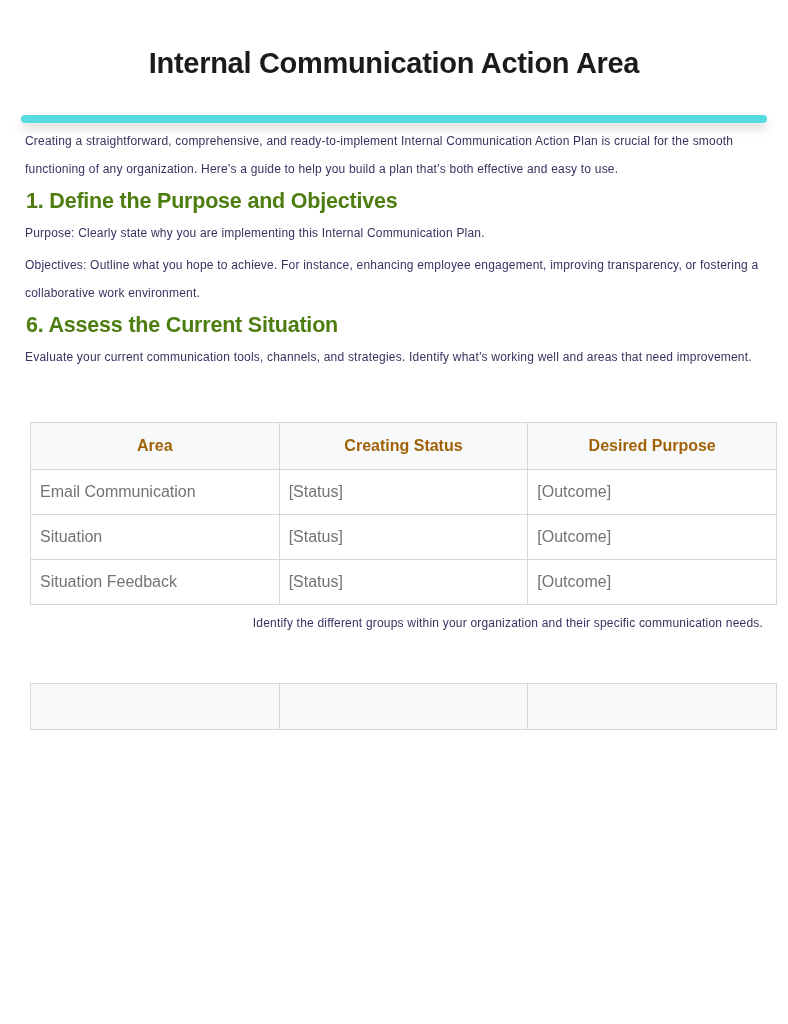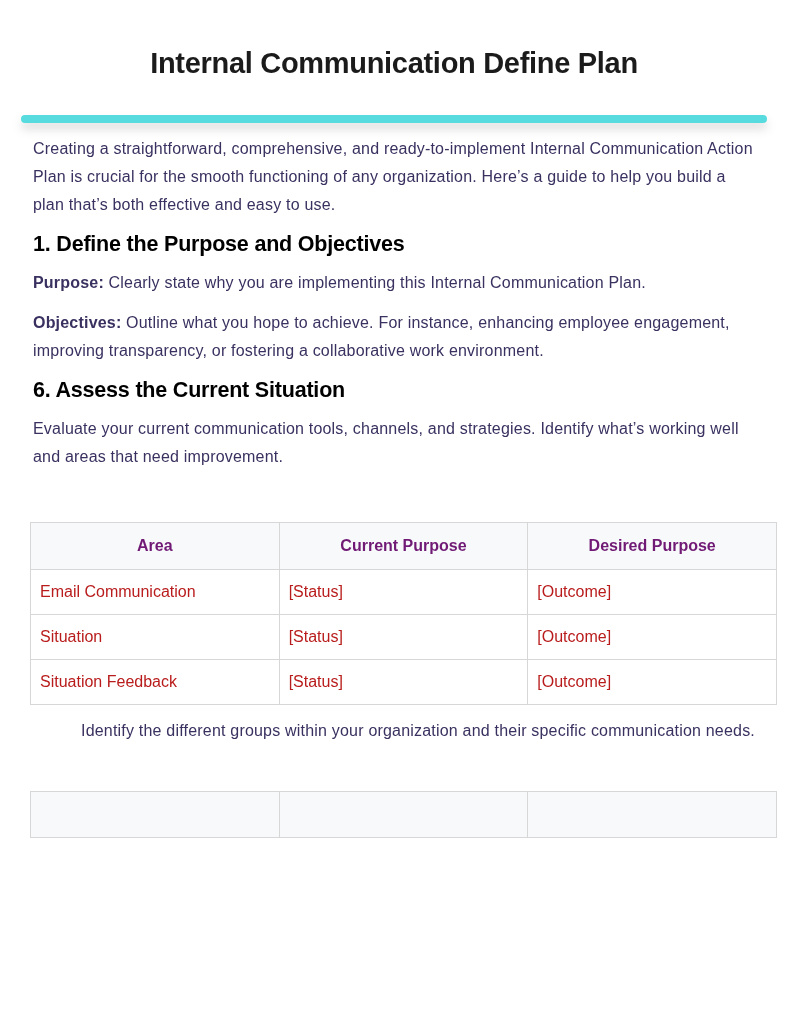"Internal Communication Define Plan" h1.doc-title { text: Define Plan -> Action Area }
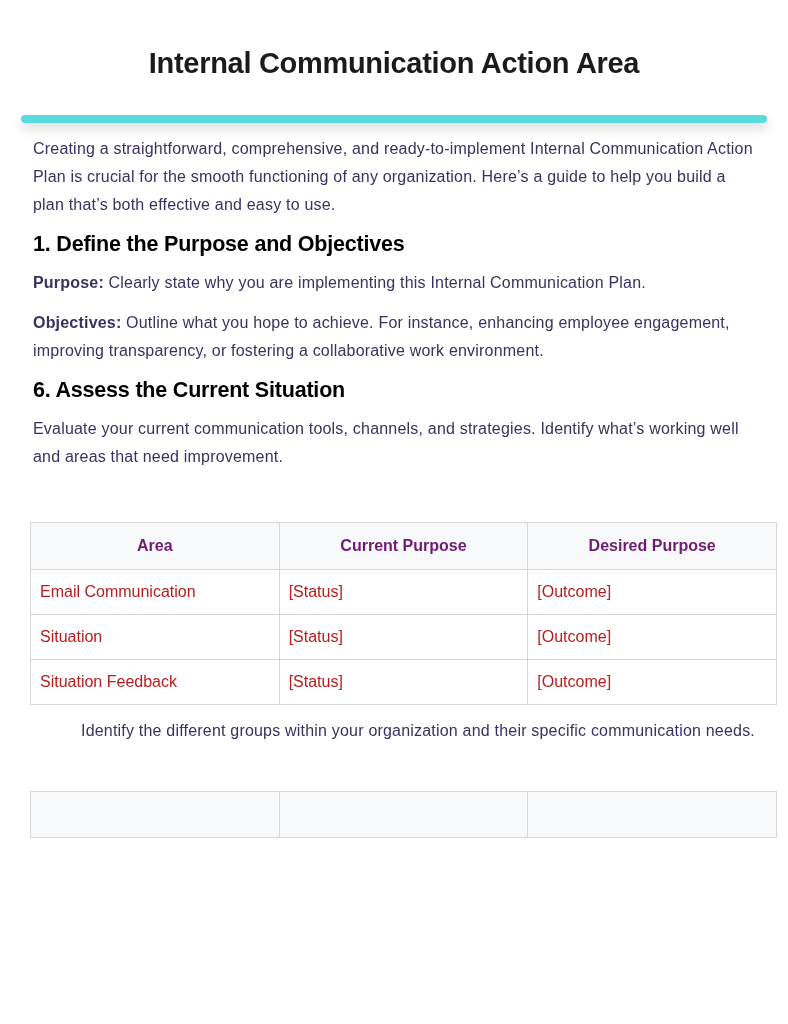"Creating a straightforward," p.body-text { font-size: 16px -> 12px; margin: 12px -> 4px }
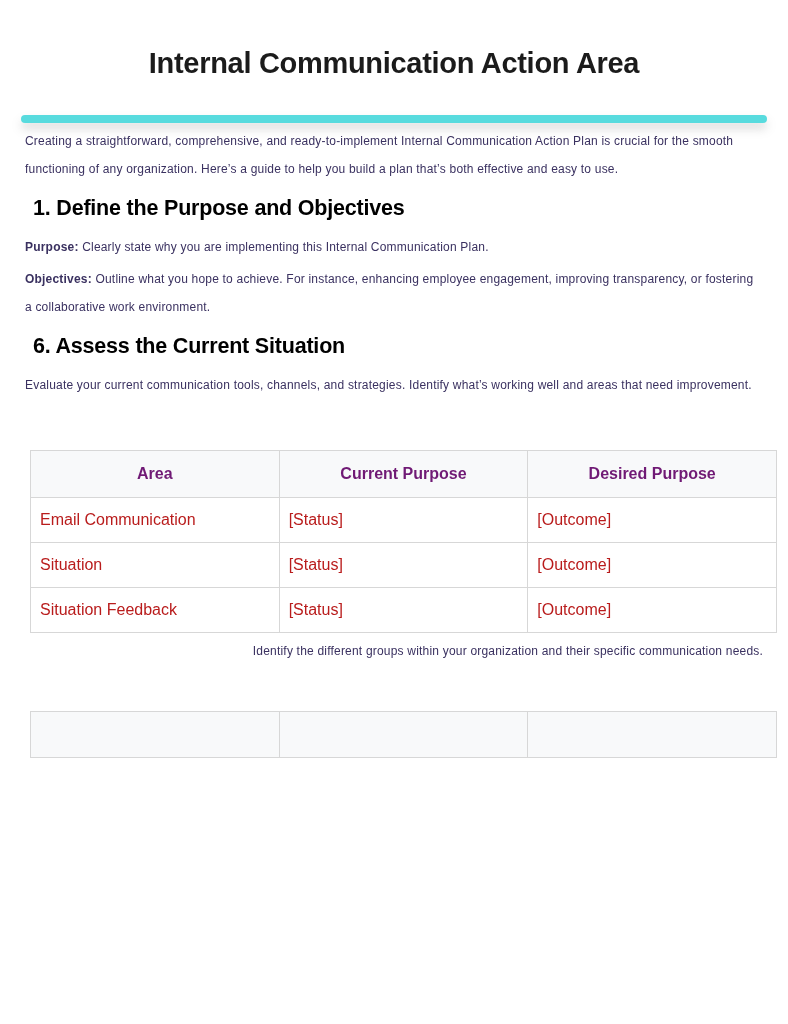"1. Define the Purpose and" h2.section-heading { color: #000000 -> #4d7c0f; margin: 12px -> 5px }
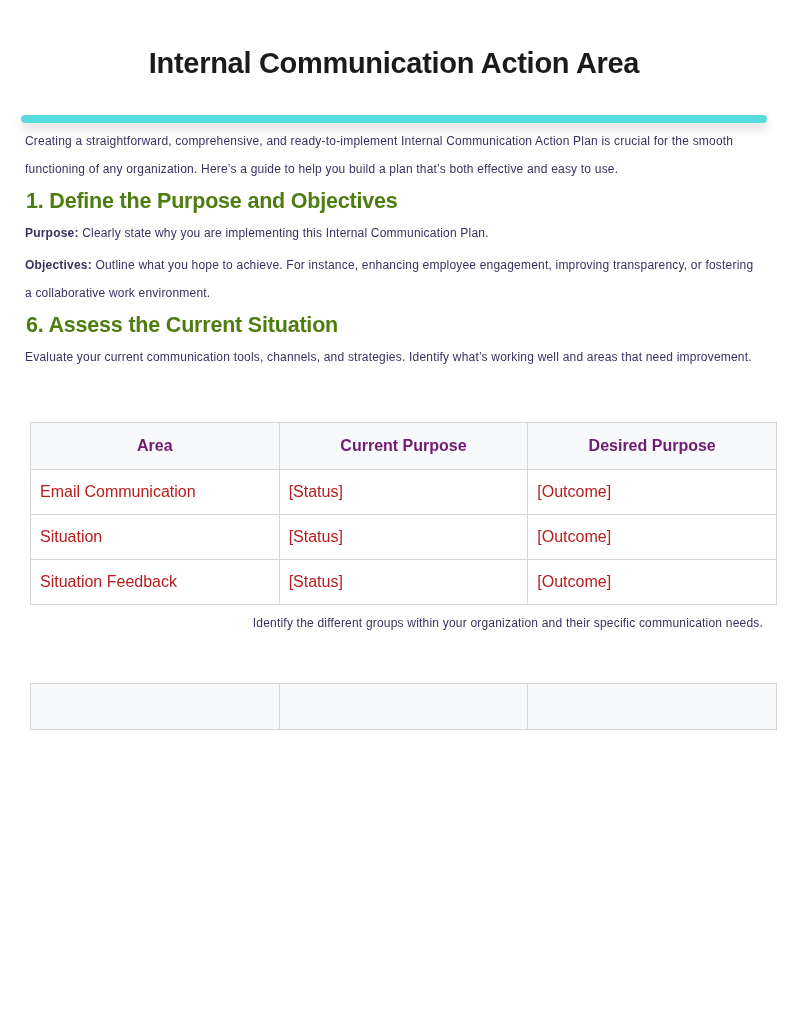"Purpose:" .bold-label { font-weight: 700 -> 400 }
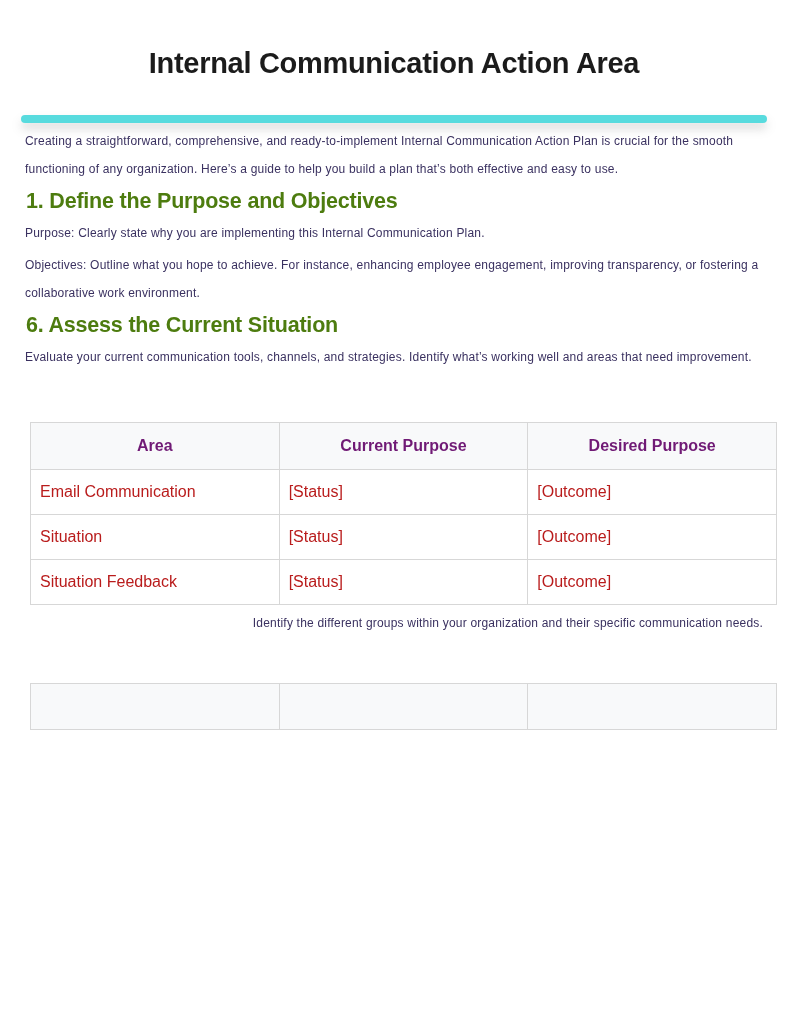"Area" table.data-table th { color: #701a75 -> #a16207 }
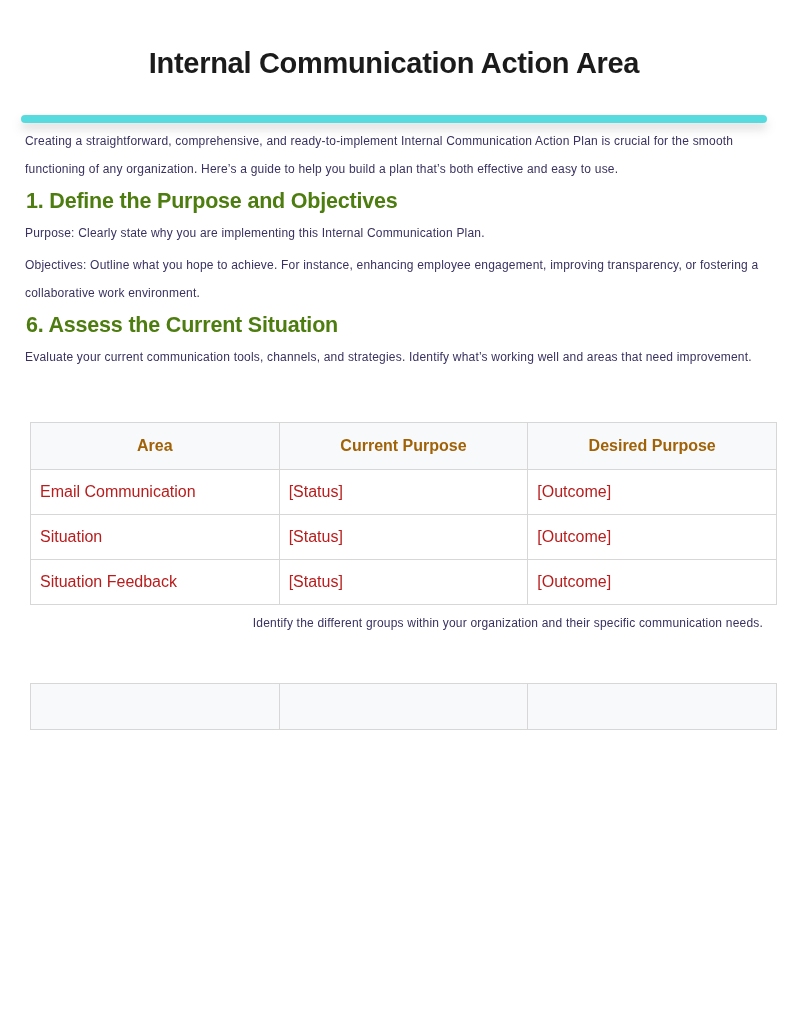"Current Purpose" th { text: Current Purpose -> Creating Status }
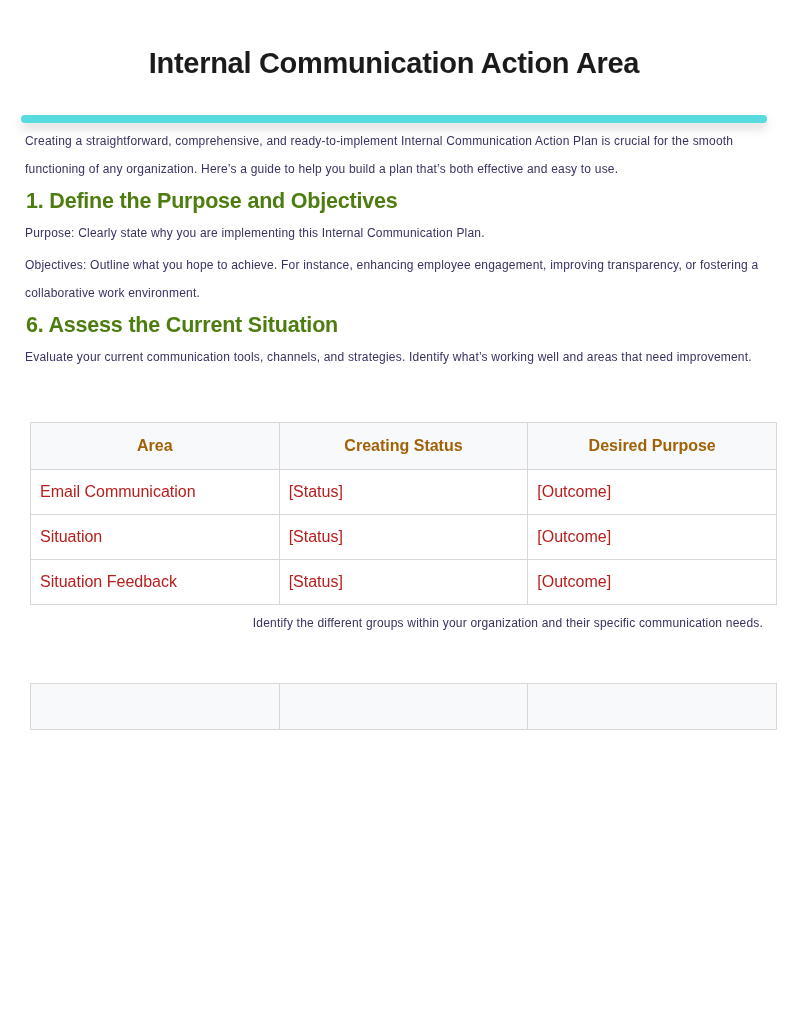"Email Communication" table.data-table td { color: #b91c1c -> #737373 }
